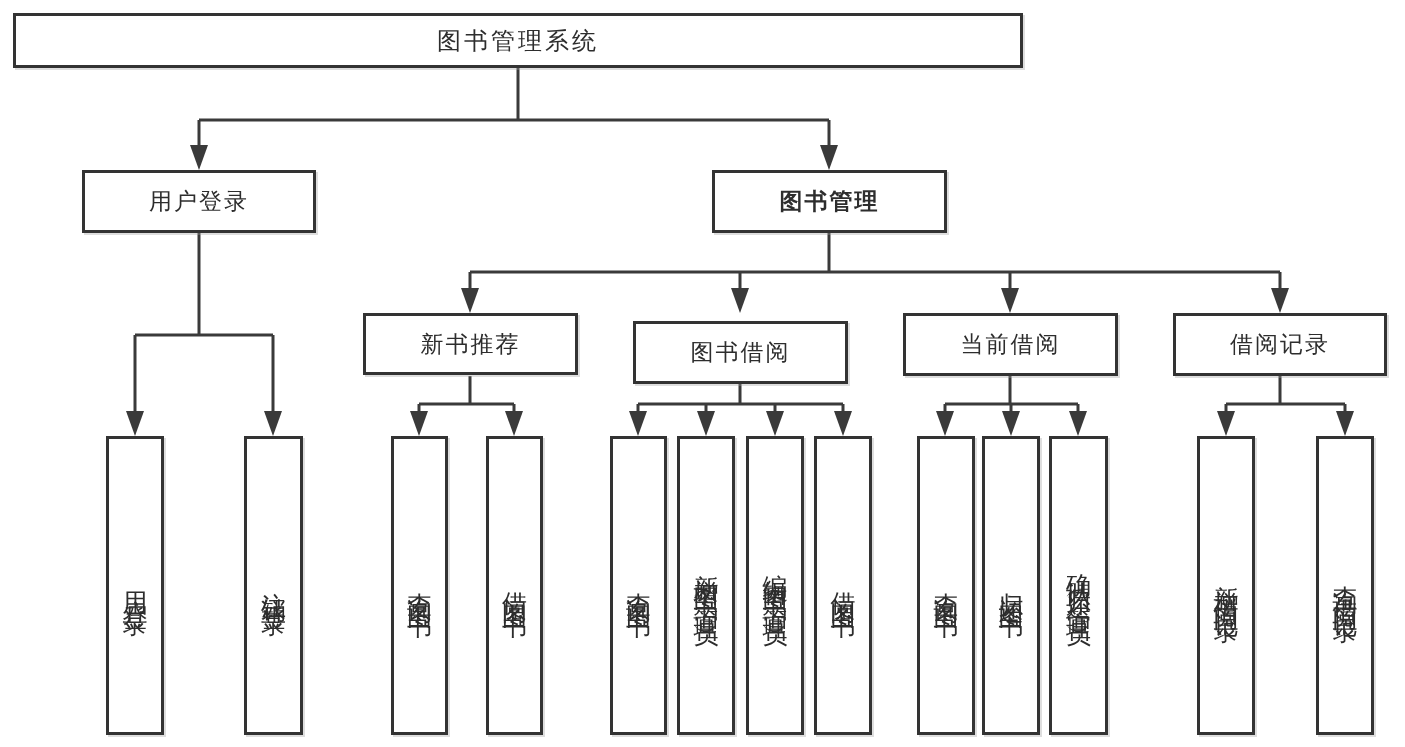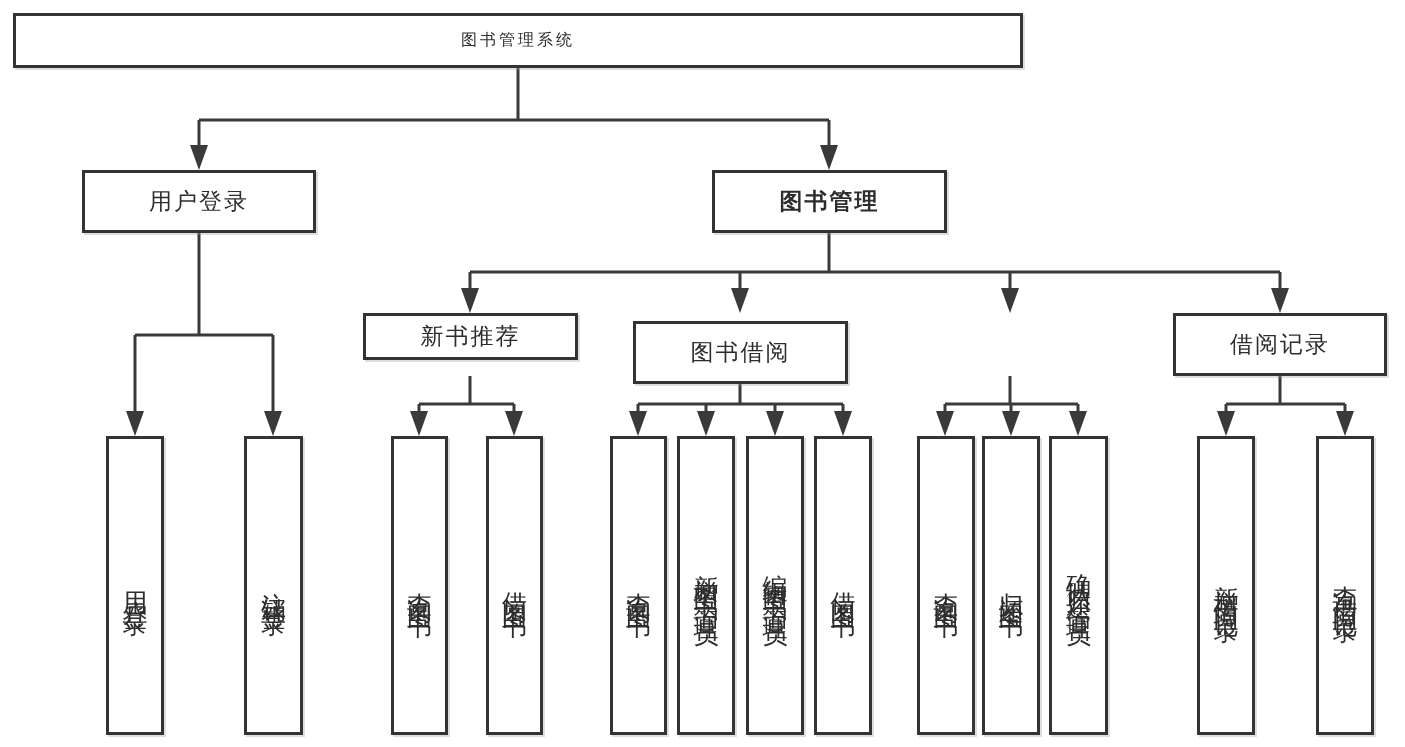"图书管理系统" .title-box { font-size: 16px -> 24px }
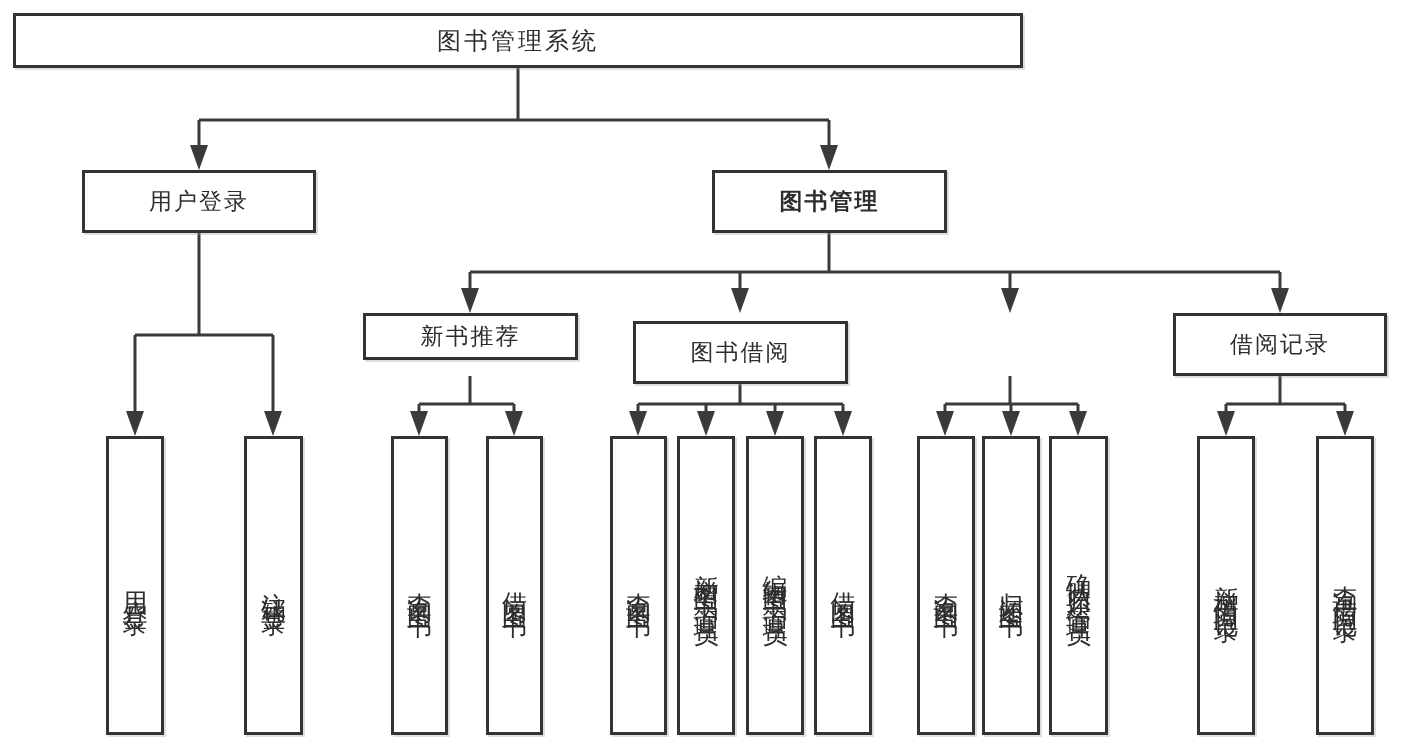"新书推荐" div.box { height: 47px -> 62px }
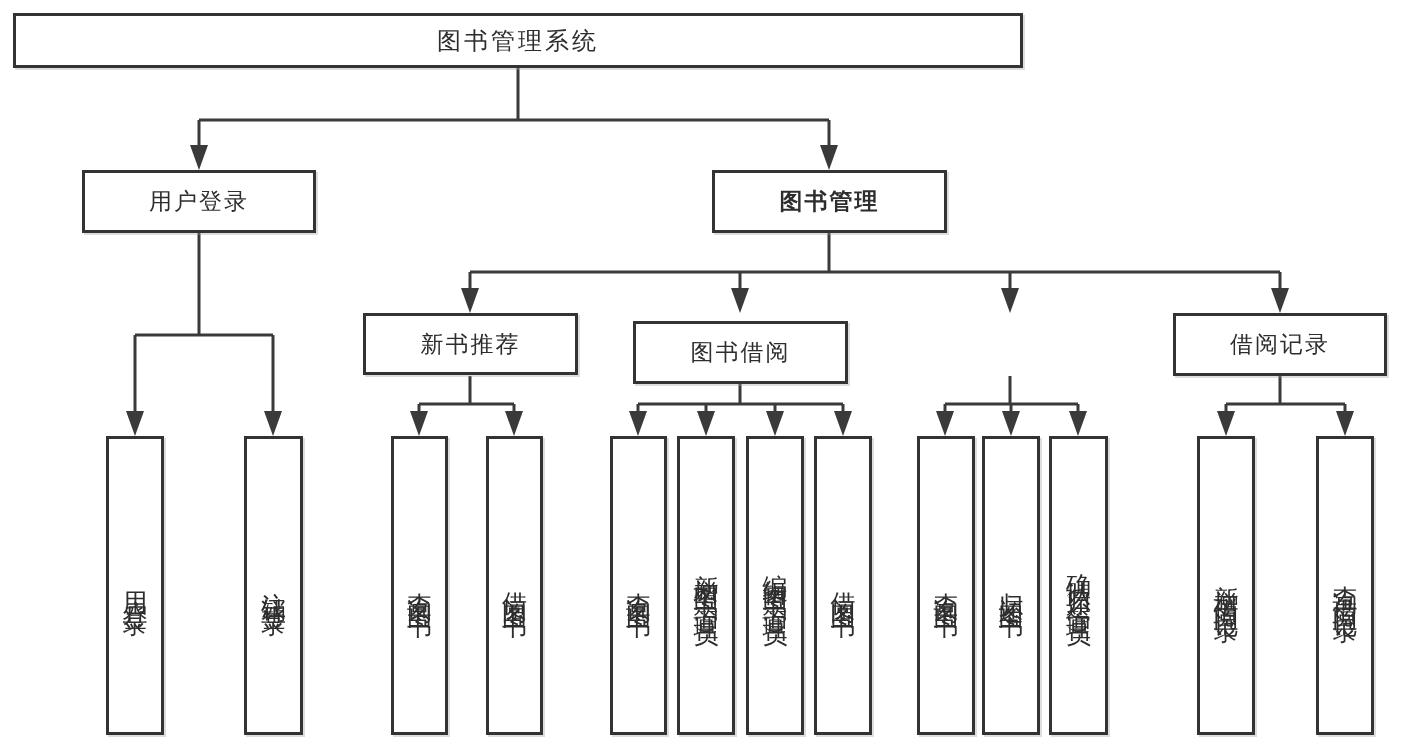"当前借阅" div.box { html: none -> <div> <span>当前借阅</span> </div> }
